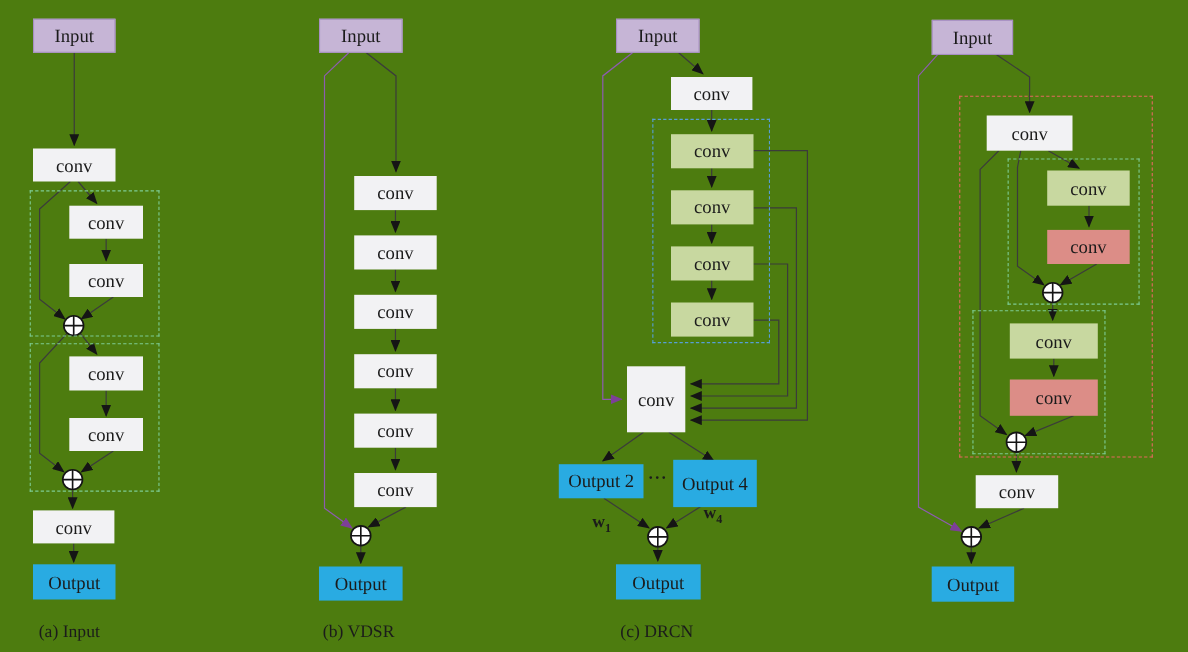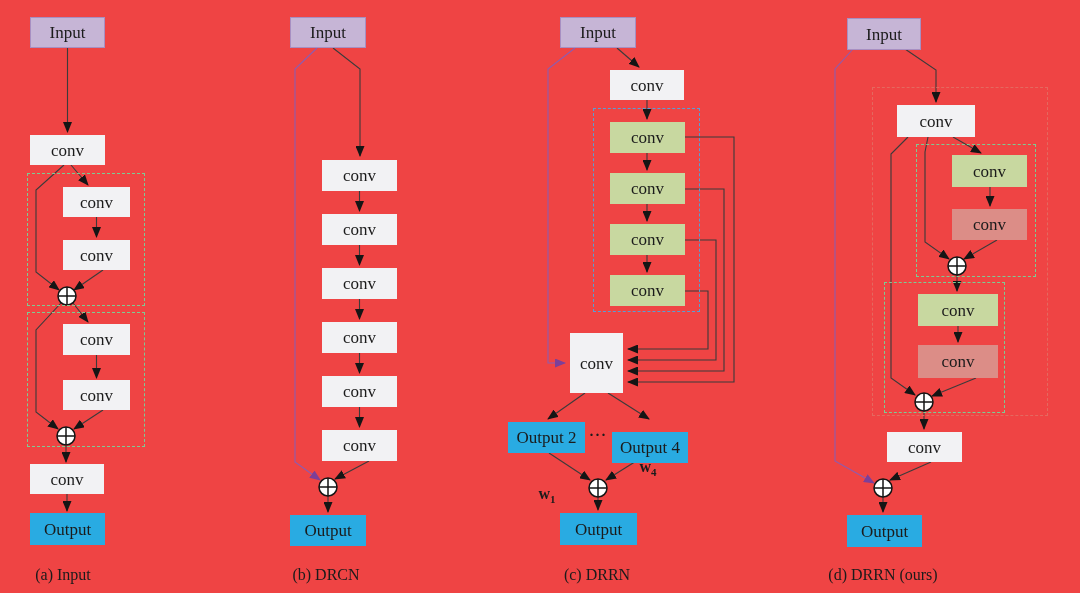"Input" #stage { background: #ef4444 -> #4d7c0f }
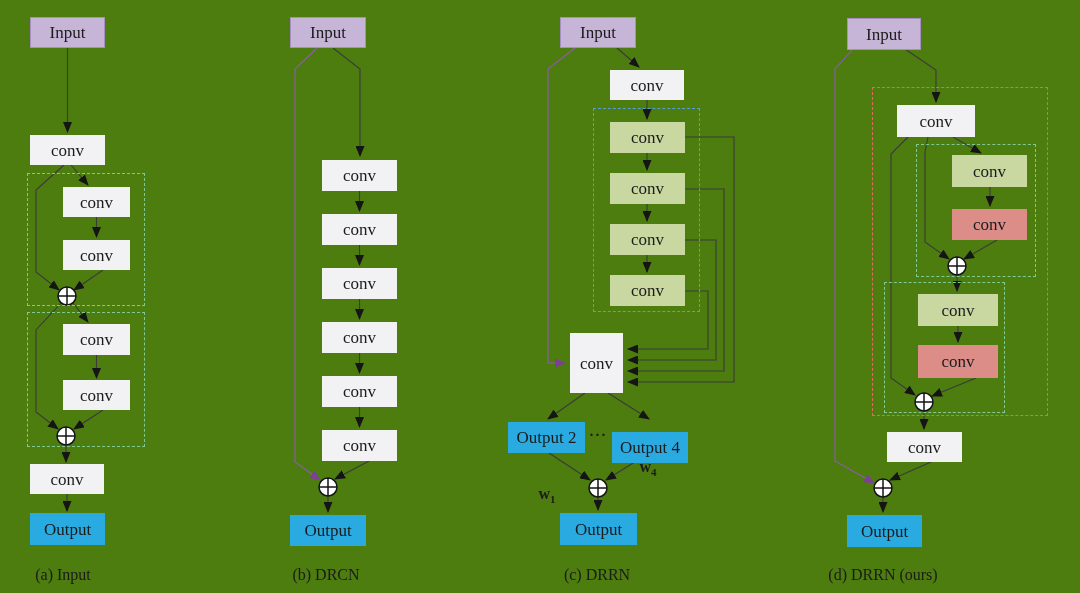"Output 4" div.box { height: 31px -> 43px; top: 432px -> 418px }
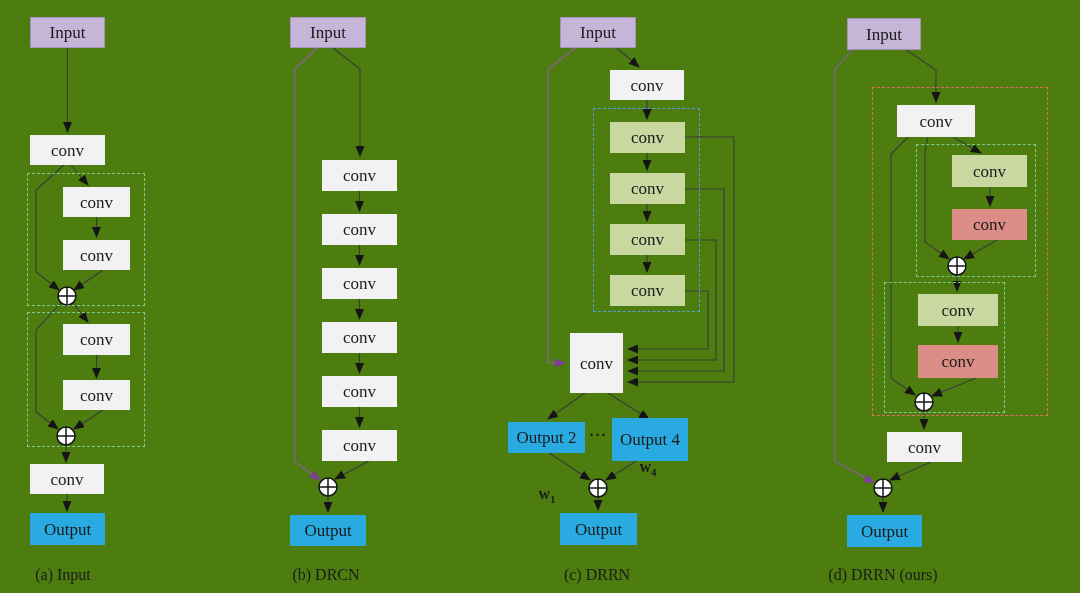"w1" div.wlbl { top: 485px -> 466px }
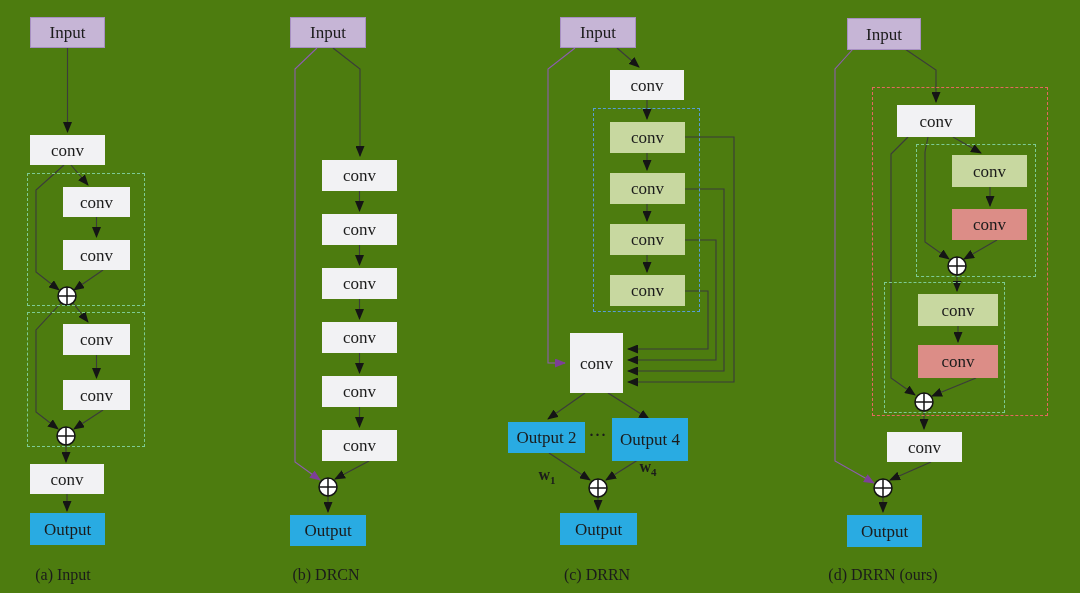"(b) DRCN" div.caption { text: DRCN -> VDSR }
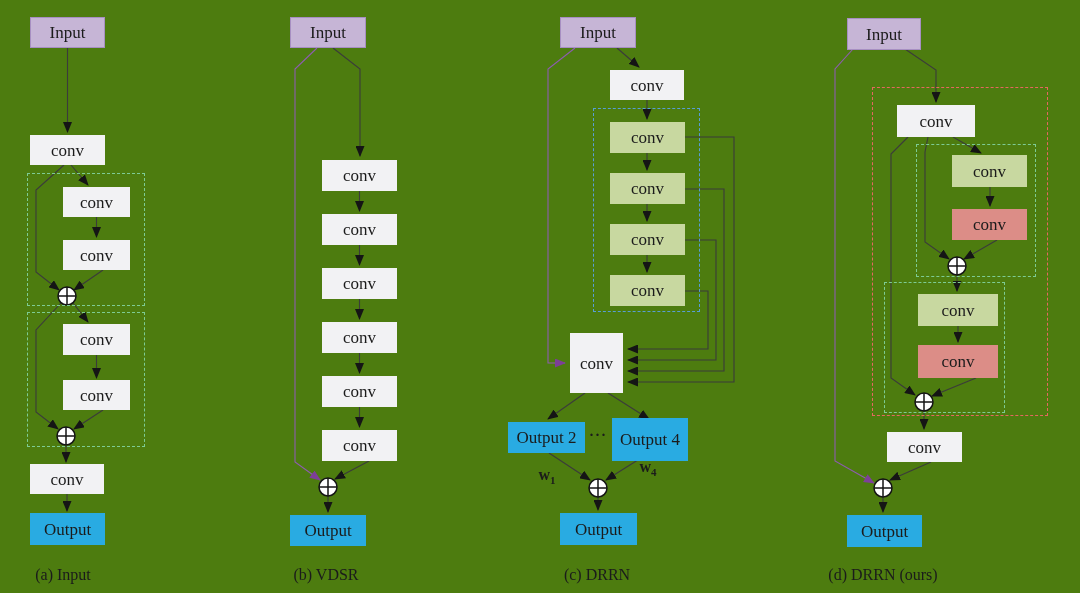"(c) DRRN" div.caption { text: DRRN -> DRCN }
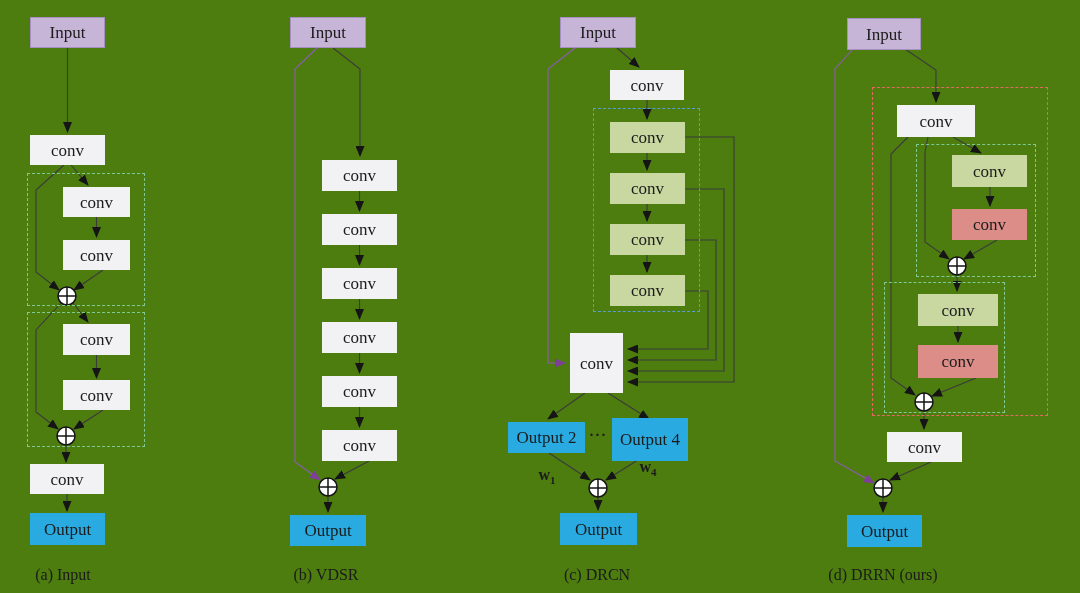"(d) DRRN (ours)" div.caption { html: <div>(d) DRRN (ours)</div> -> none }
